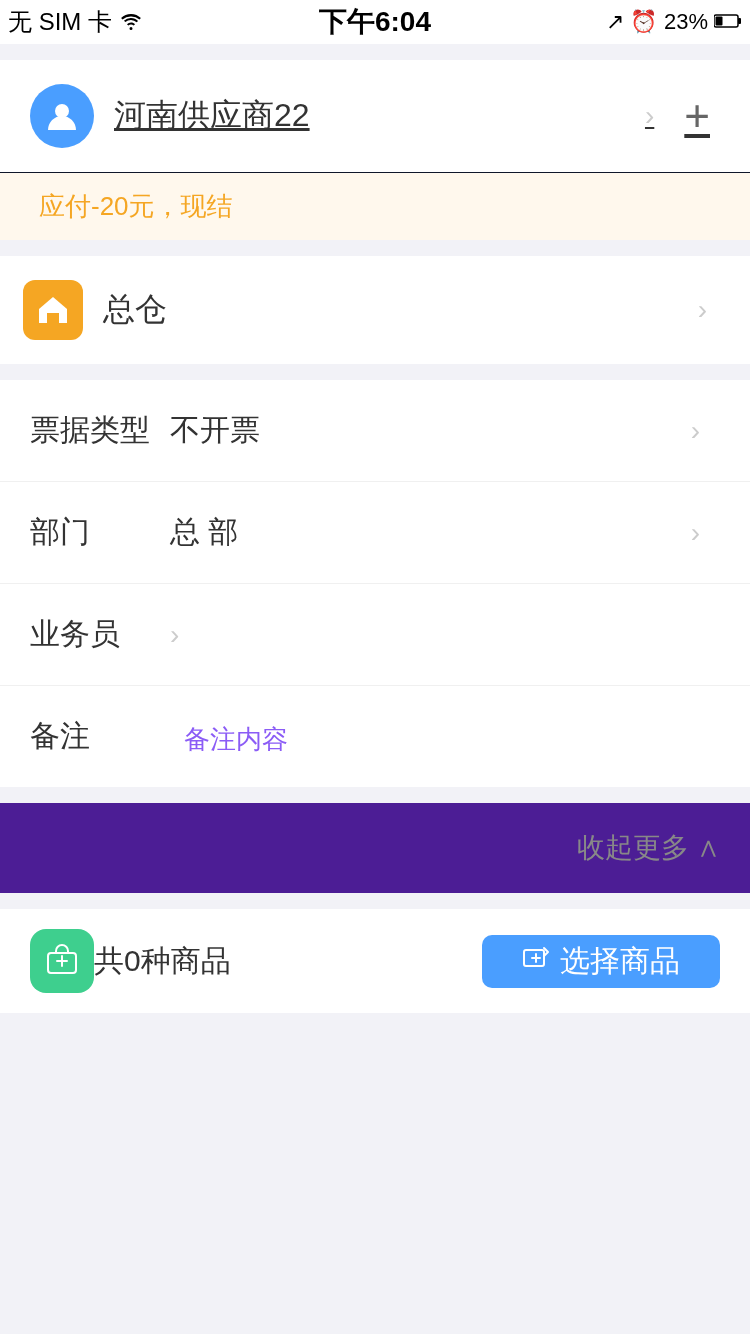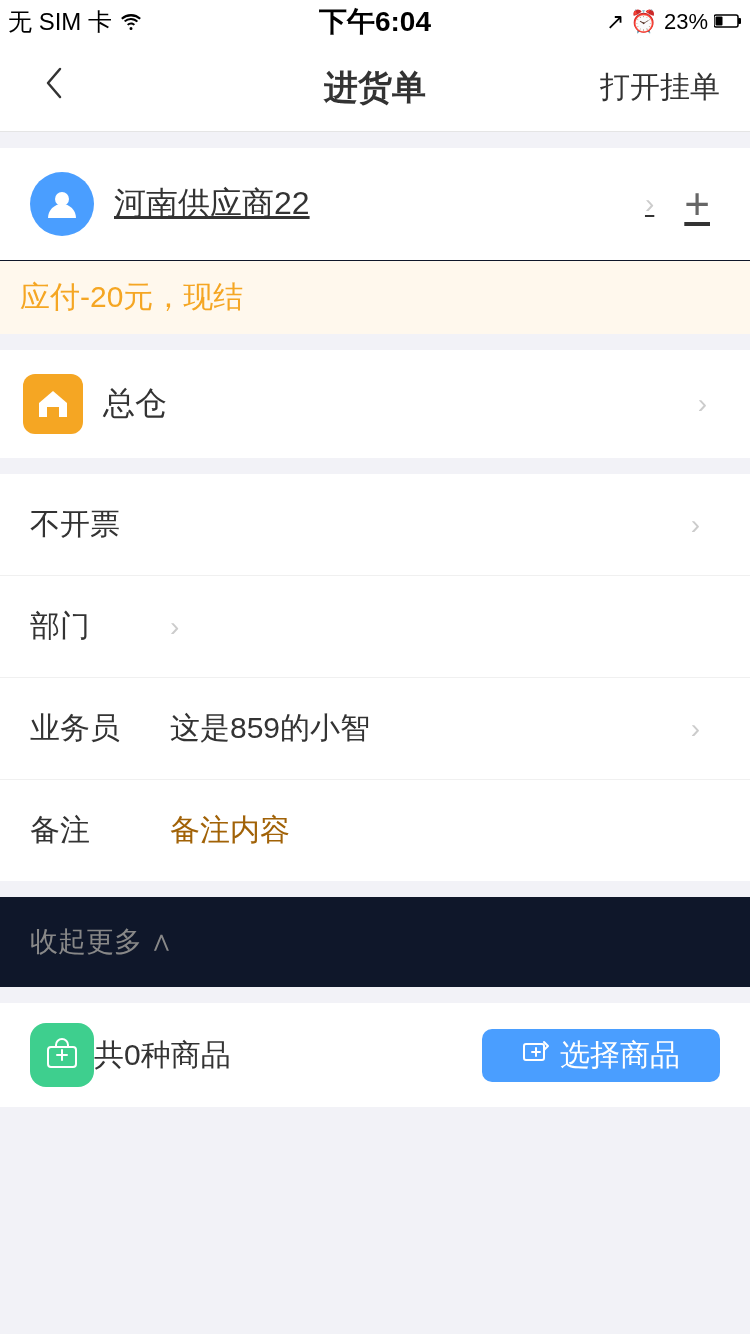"进货单" div.nav-bar { html: <div> <span> <svg> <path></path> </svg> </span> <span>进货单</span> <span>打开挂单</span> </div> -> none }
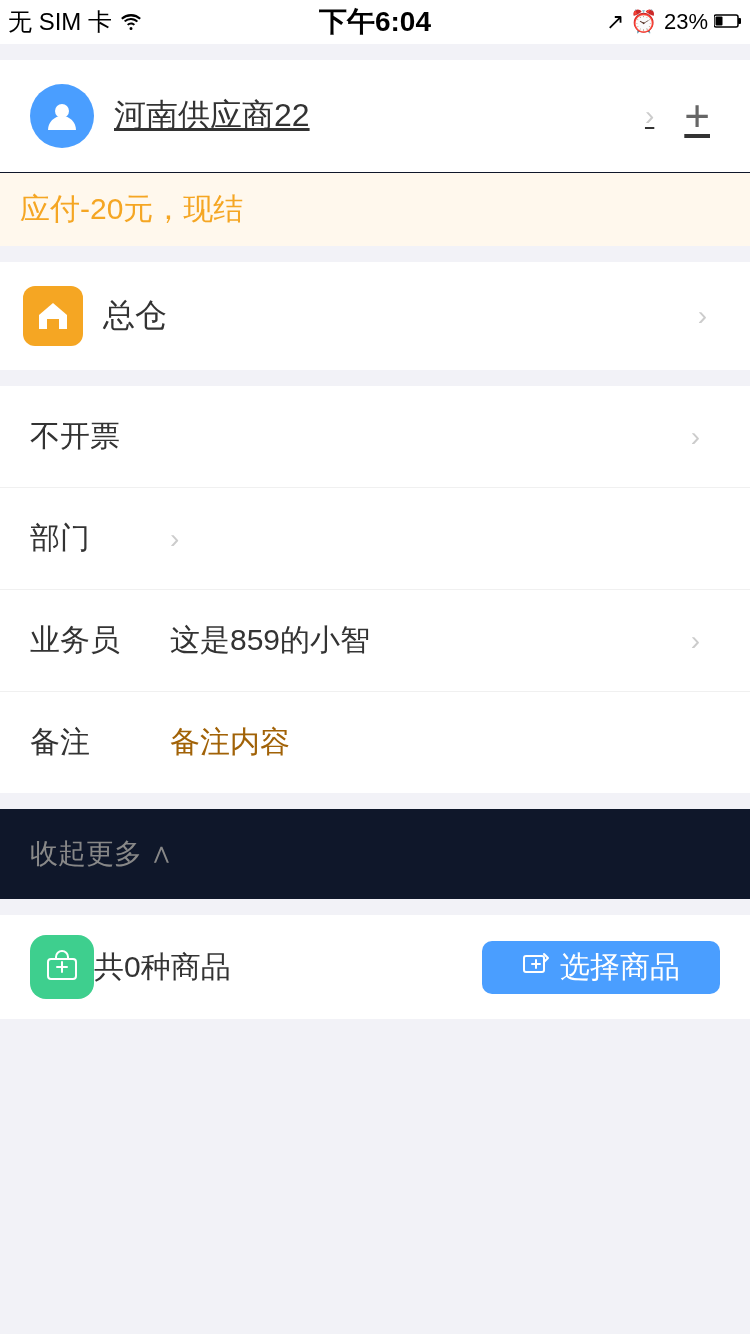"应付-20元，现结" .notice-bar { font-size: 30px -> 26px; padding: 16px 20px -> 16px 39px }
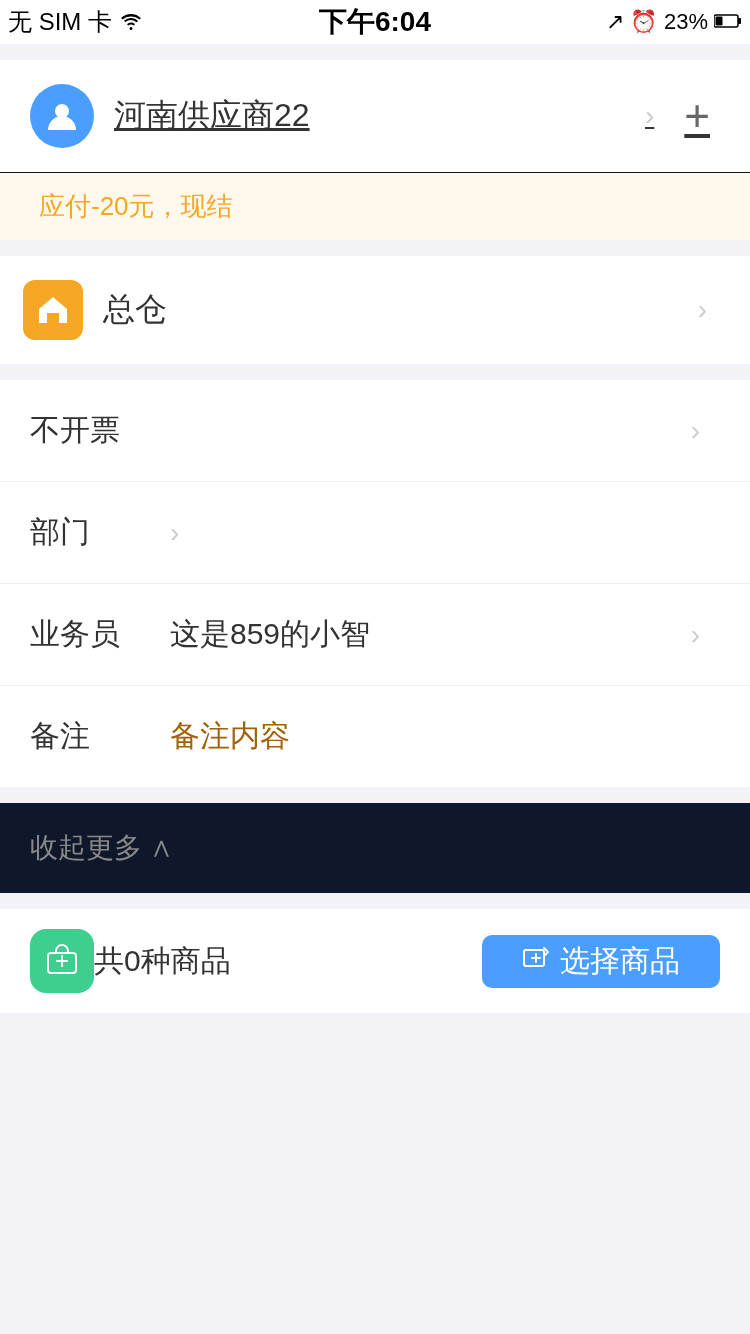"票据类型" span.form-label { html: none -> <span>票据类型</span> }
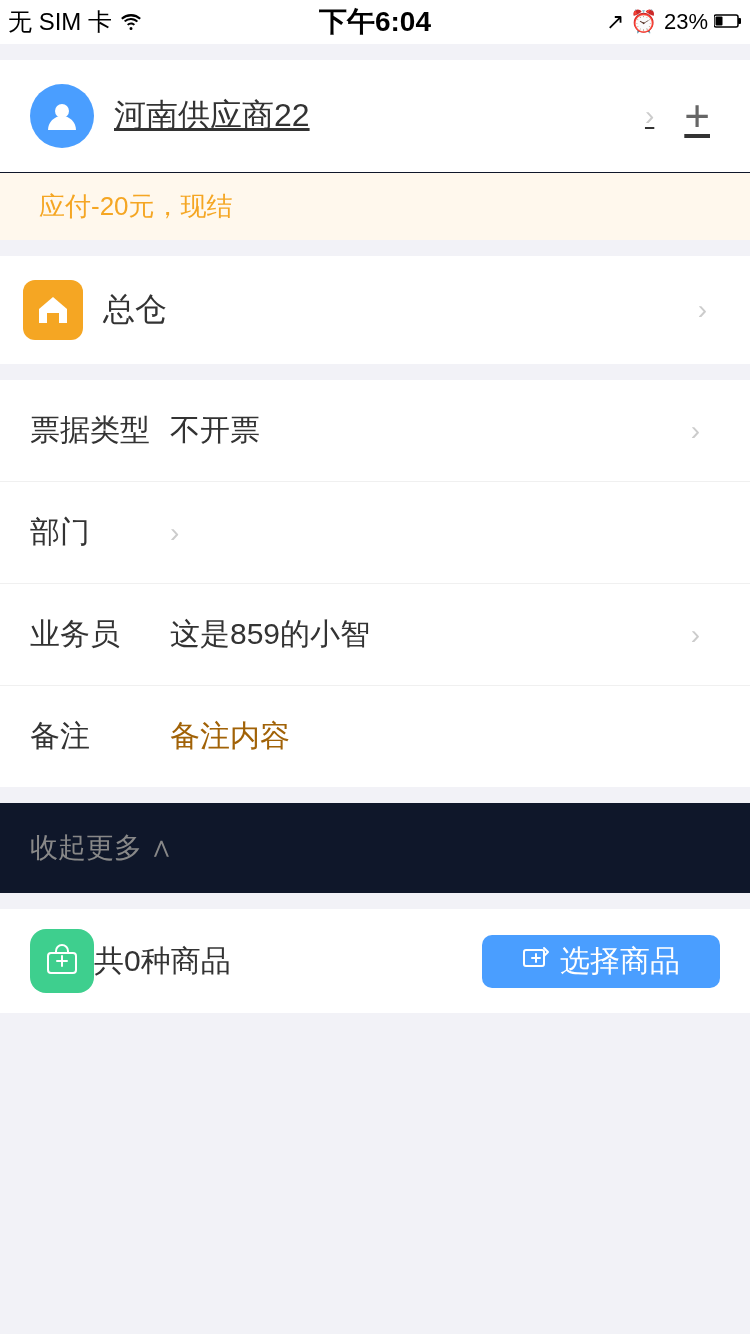"总 部" span.form-value { html: none -> <span>总 部</span> }
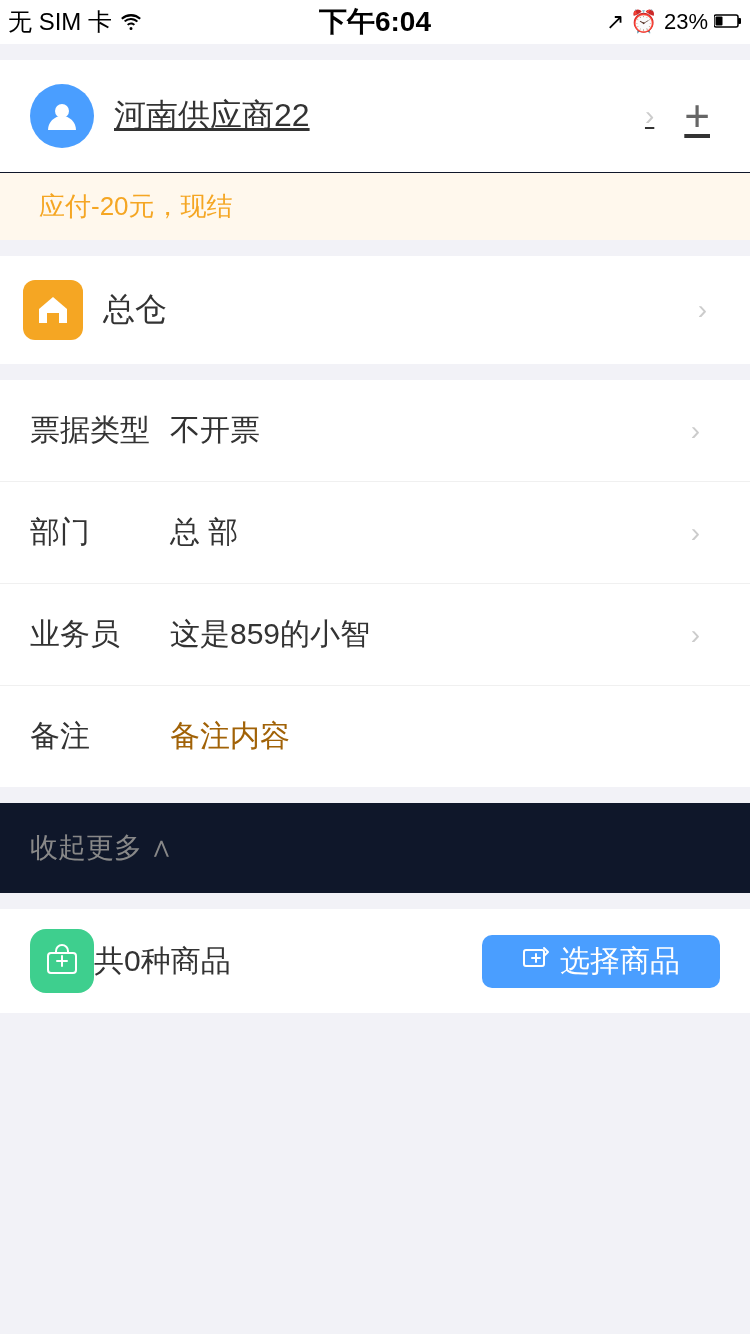"这是859的小智" span.form-value { html: <span>这是859的小智</span> -> none }
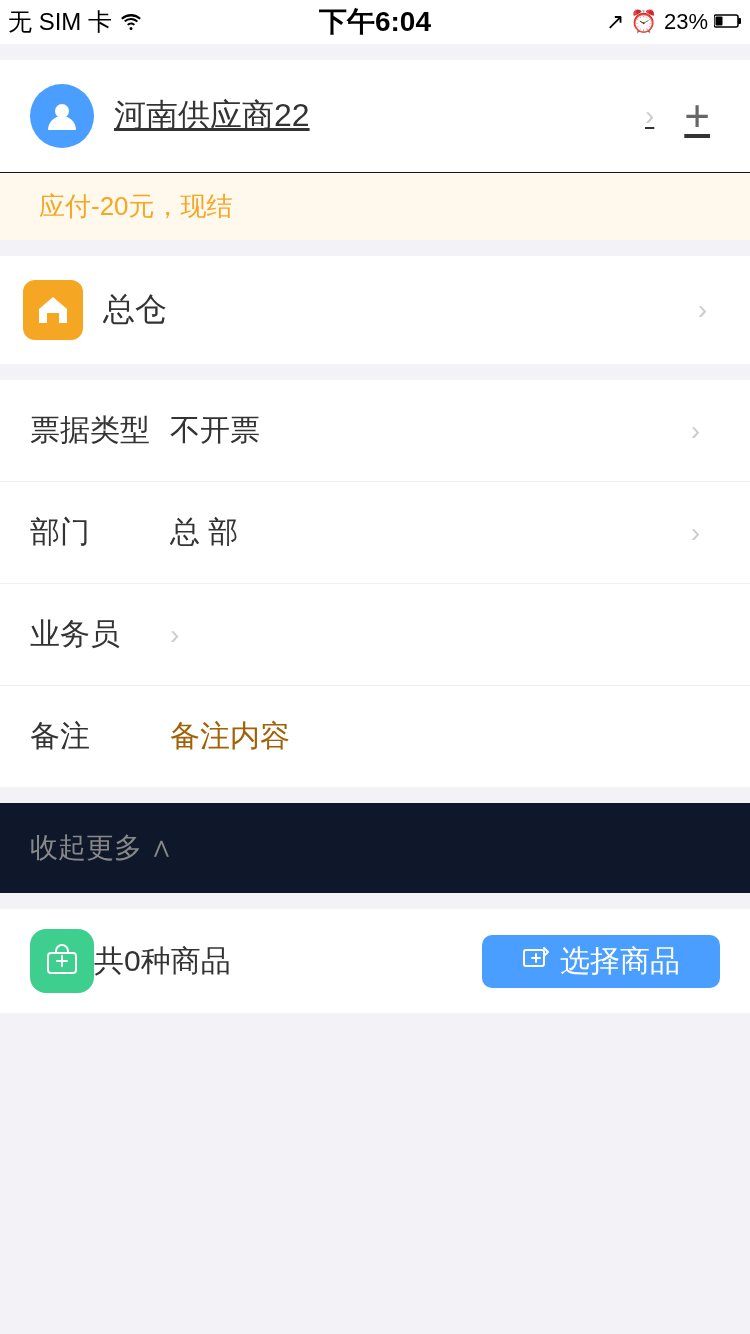"备注内容" .form-placeholder { color: #a16207 -> #8b5cf6; font-size: 30px -> 26px; margin-left: none -> 14px }
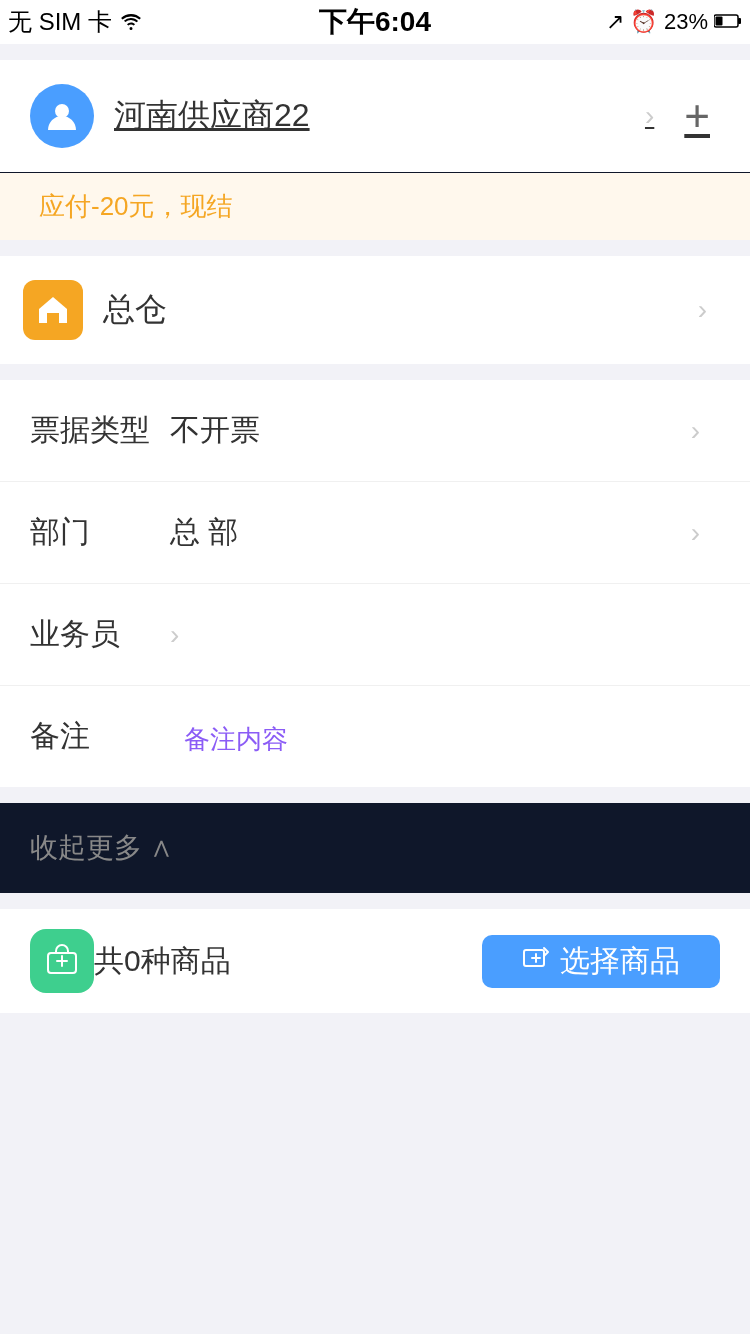"收起更多 ∧" .collapse-bar { background: #0f172a -> #4c1d95; text-align: left -> right }
